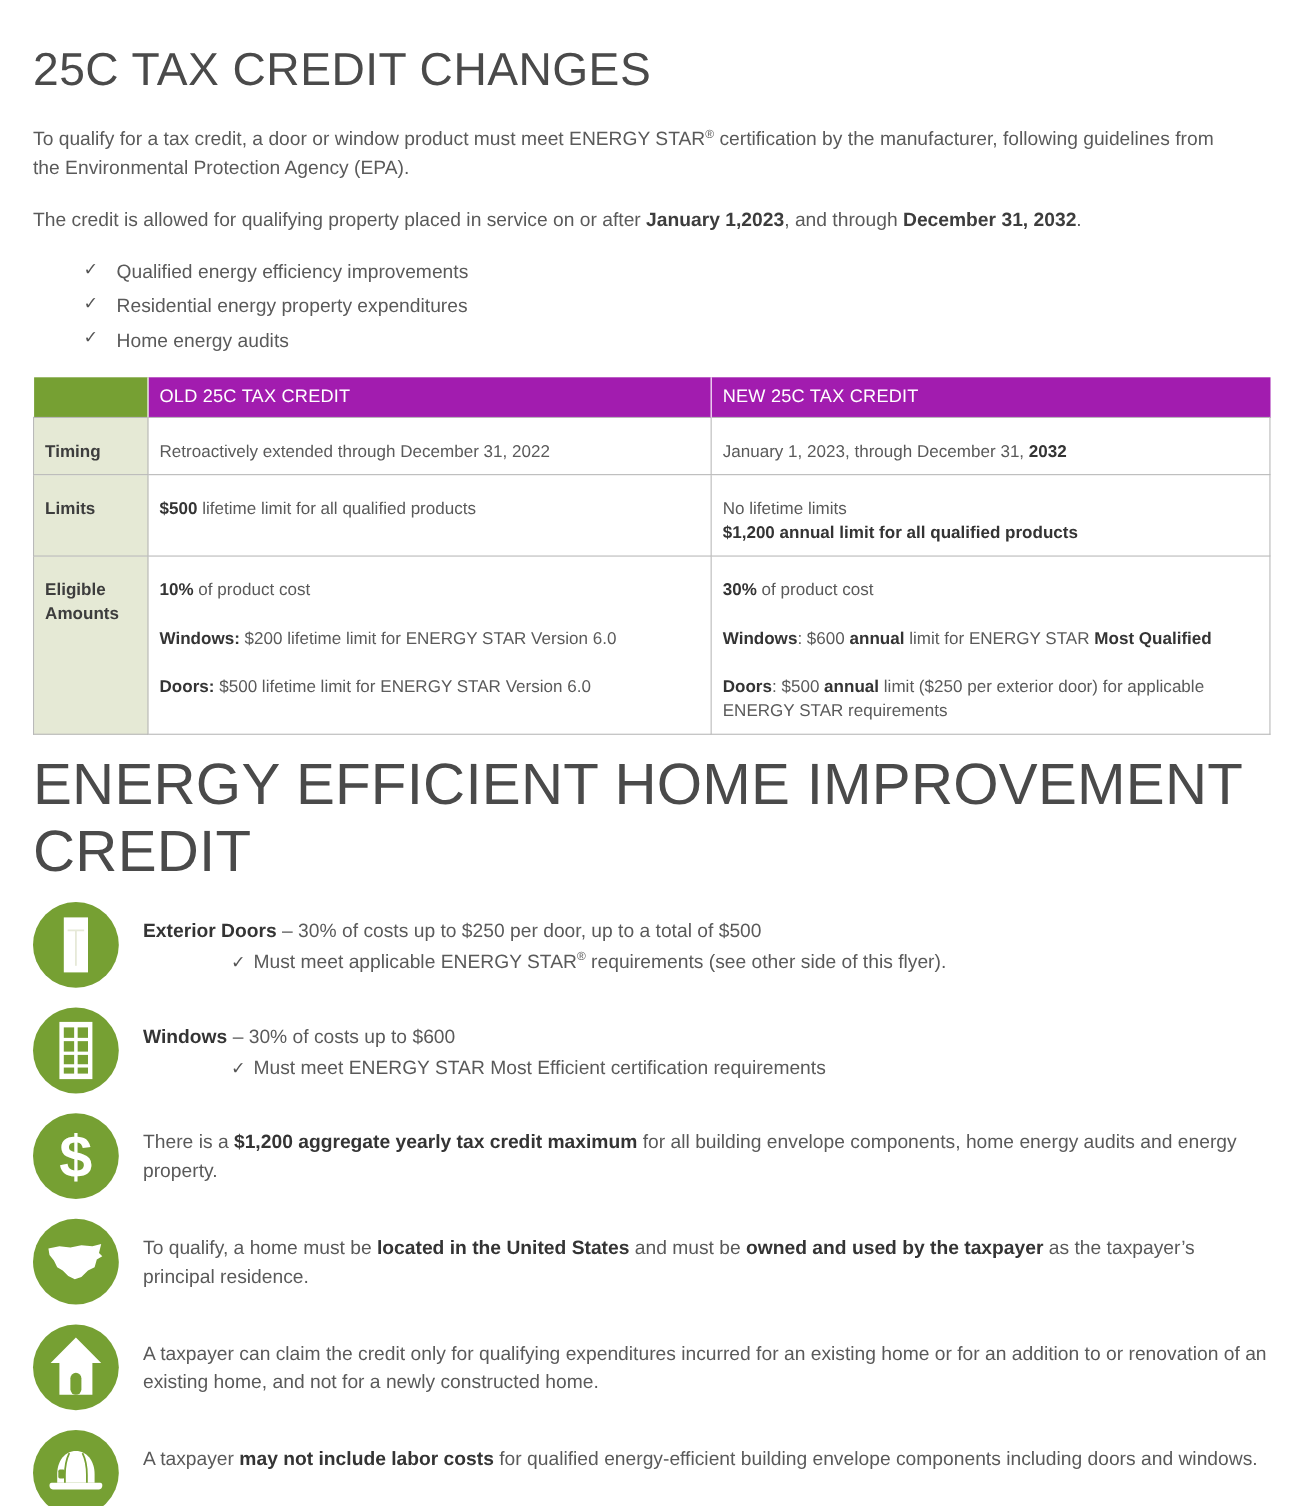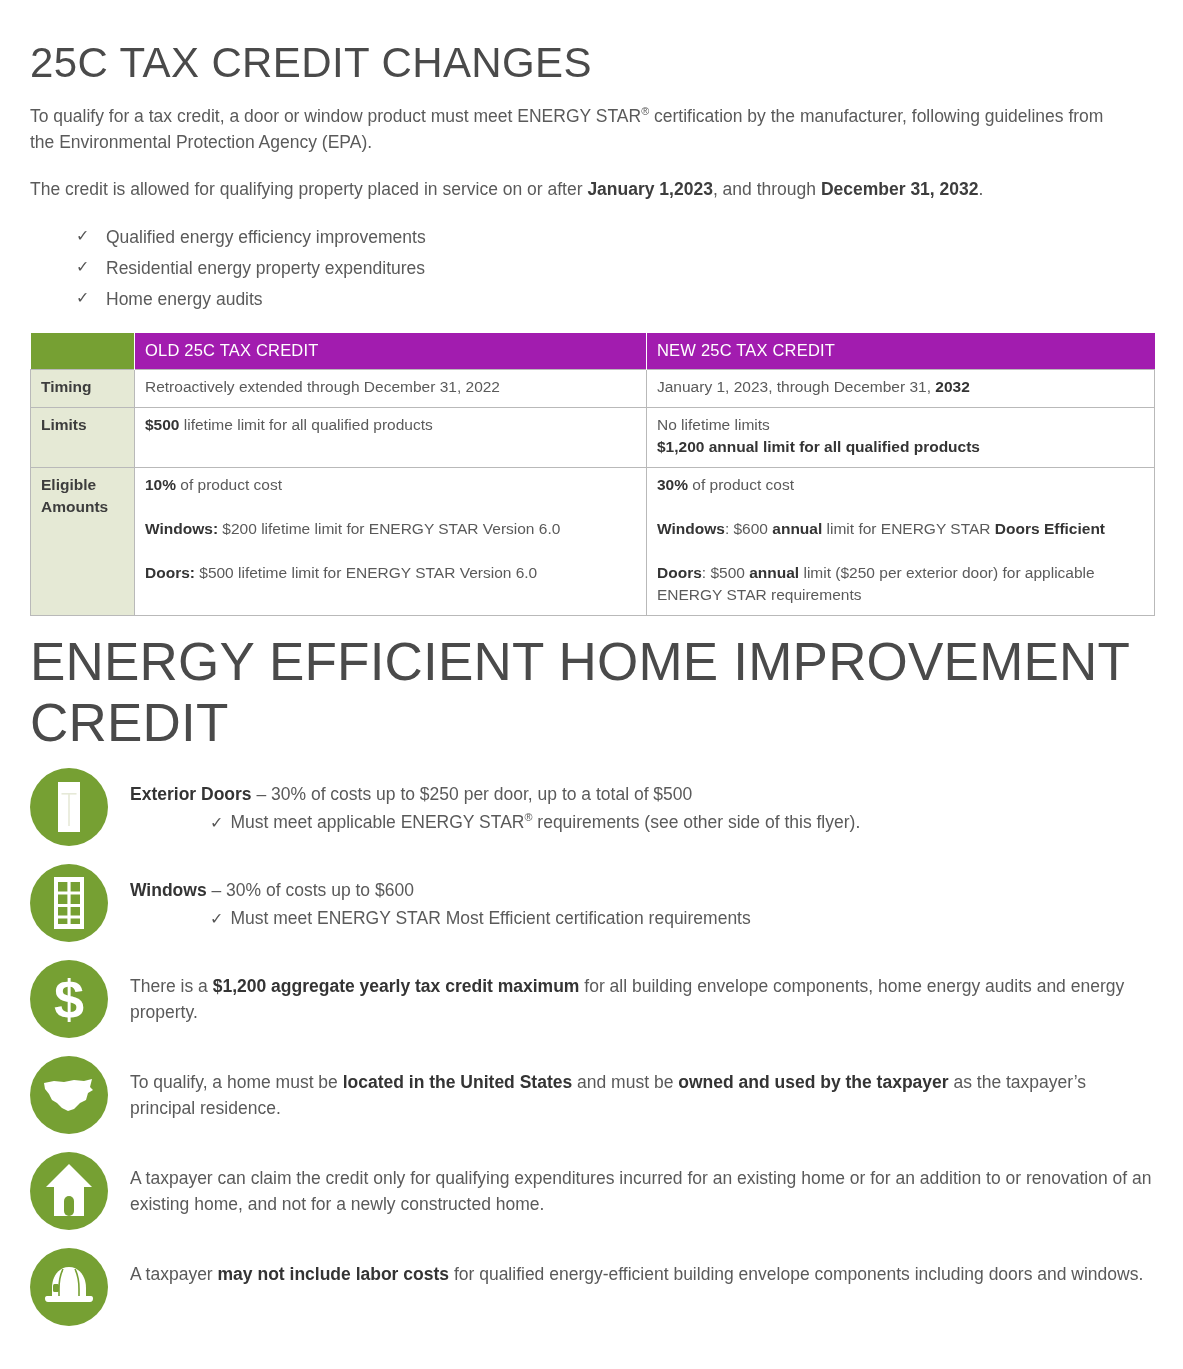"To qualify for a tax" .intro { margin-top: 17px -> 27px }
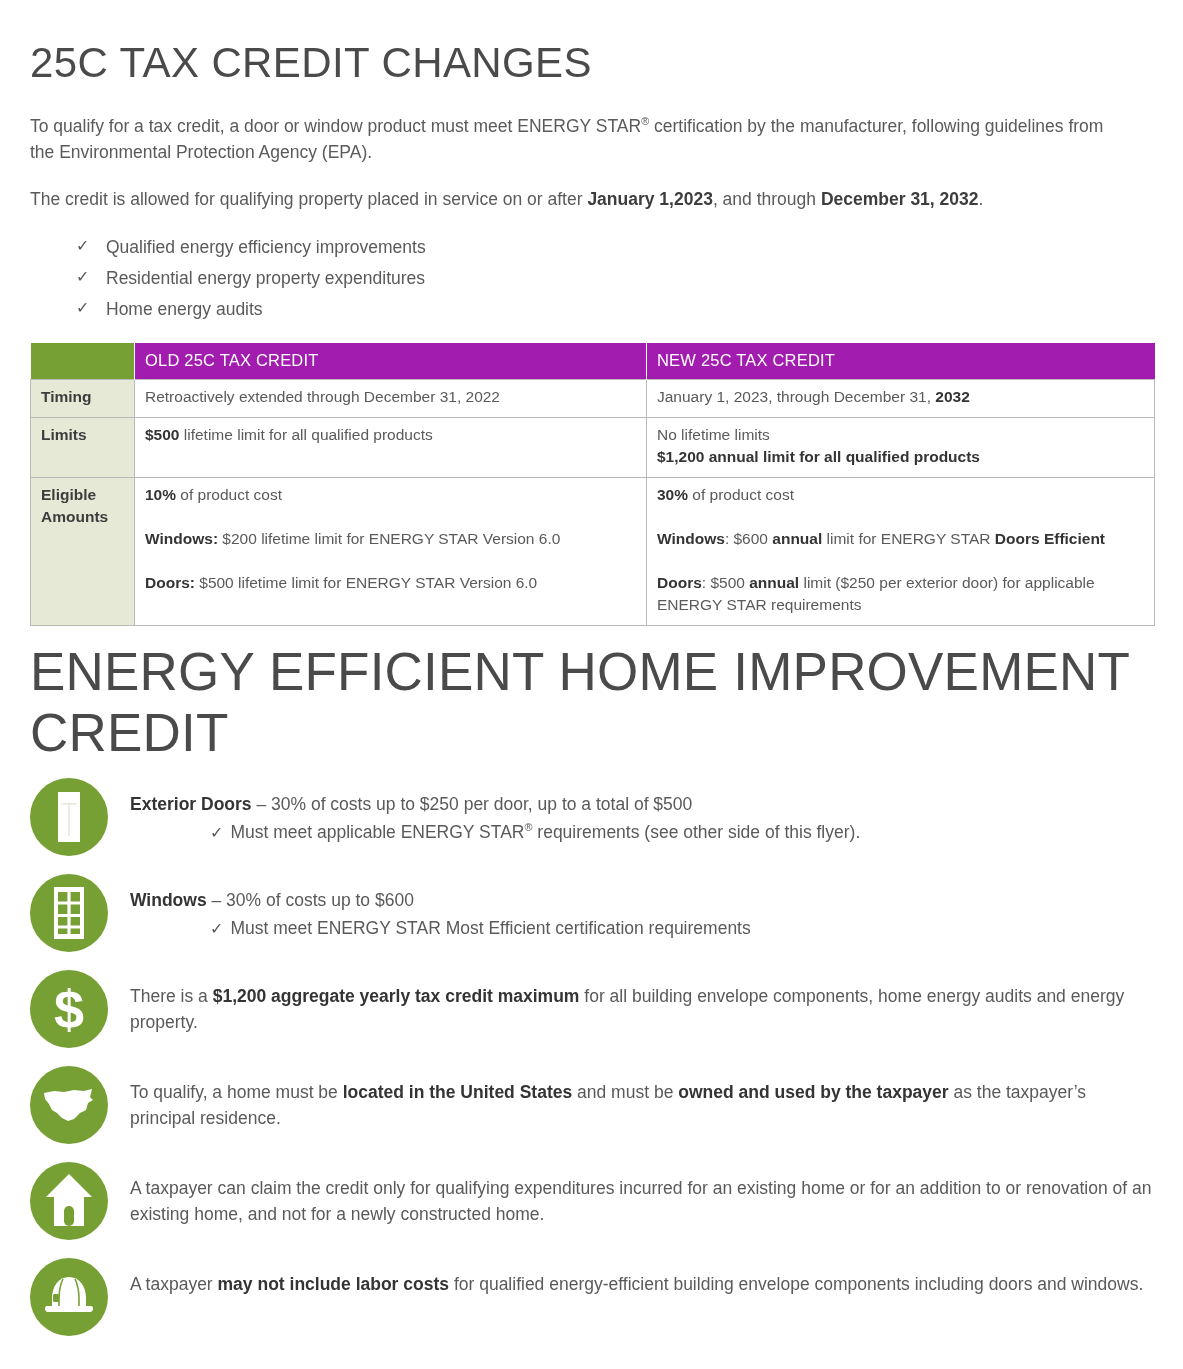"Timing" table.credit-table td { padding: 6px 10px 9px 10px -> 20px 10px 9px 10px }
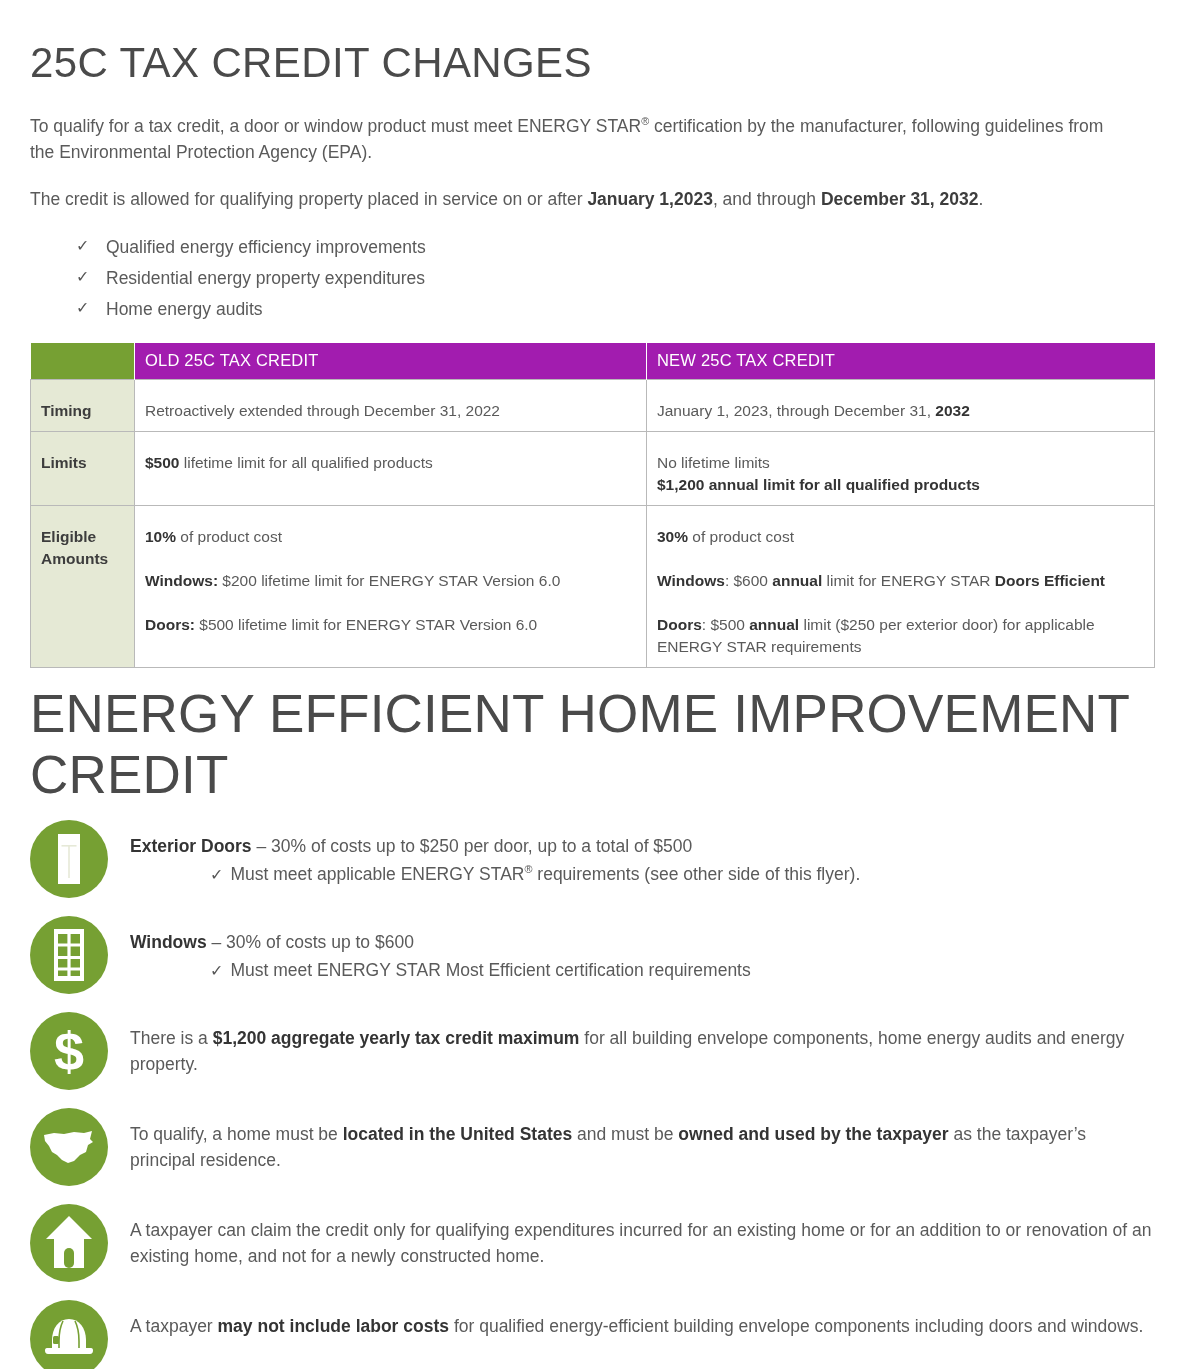"Doors Efficient" b { text: Doors Efficient -> Most Qualified }
